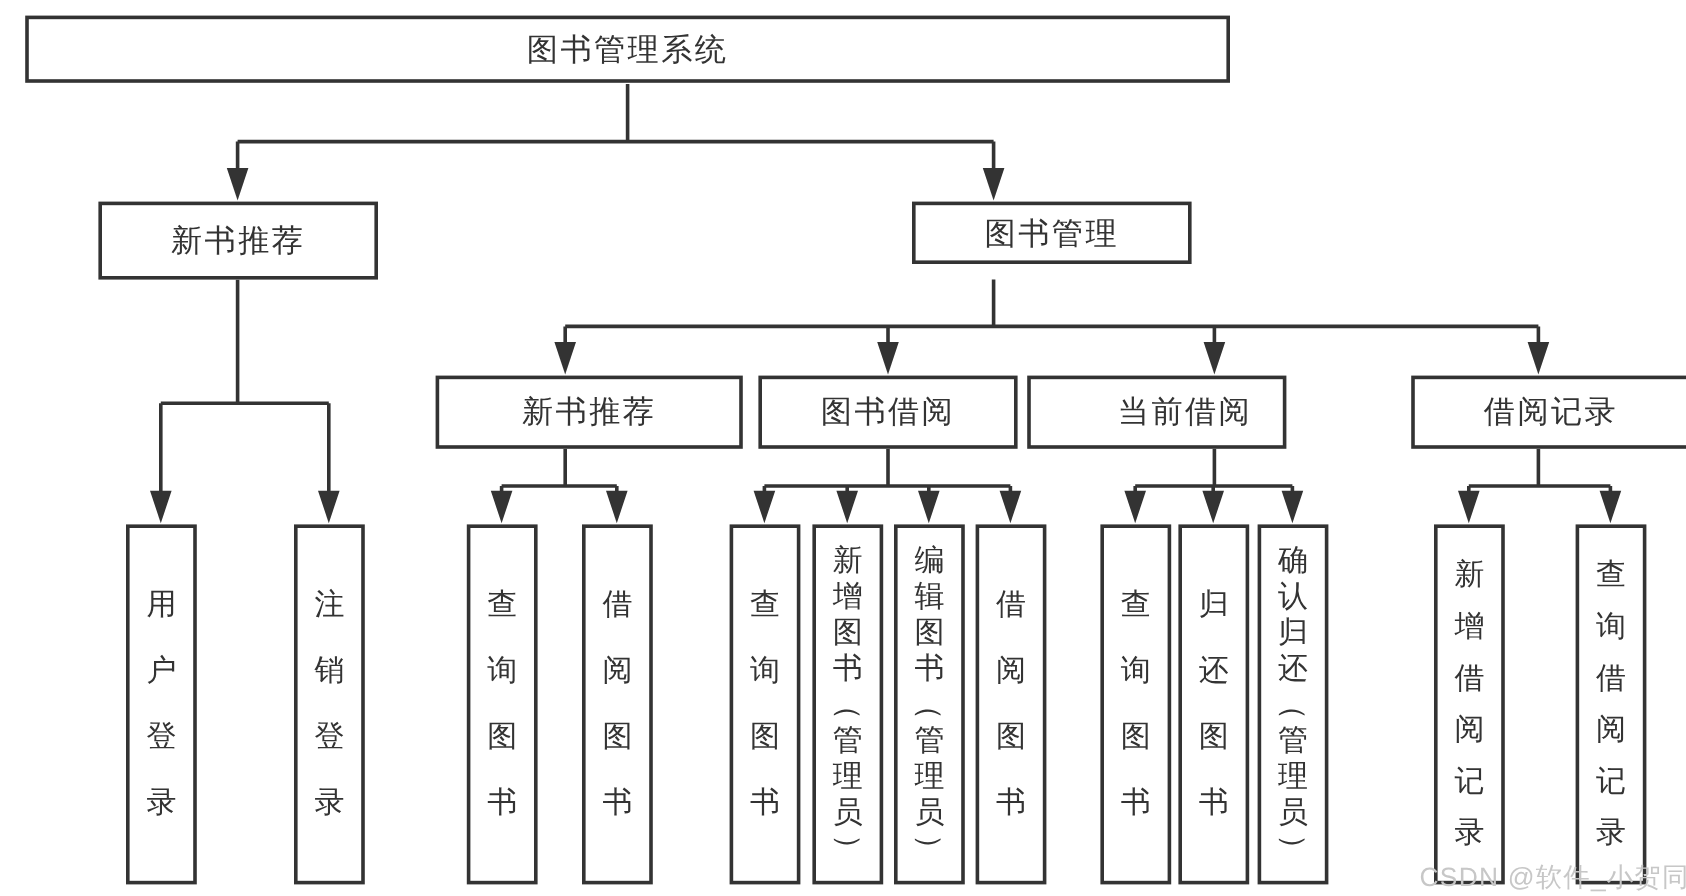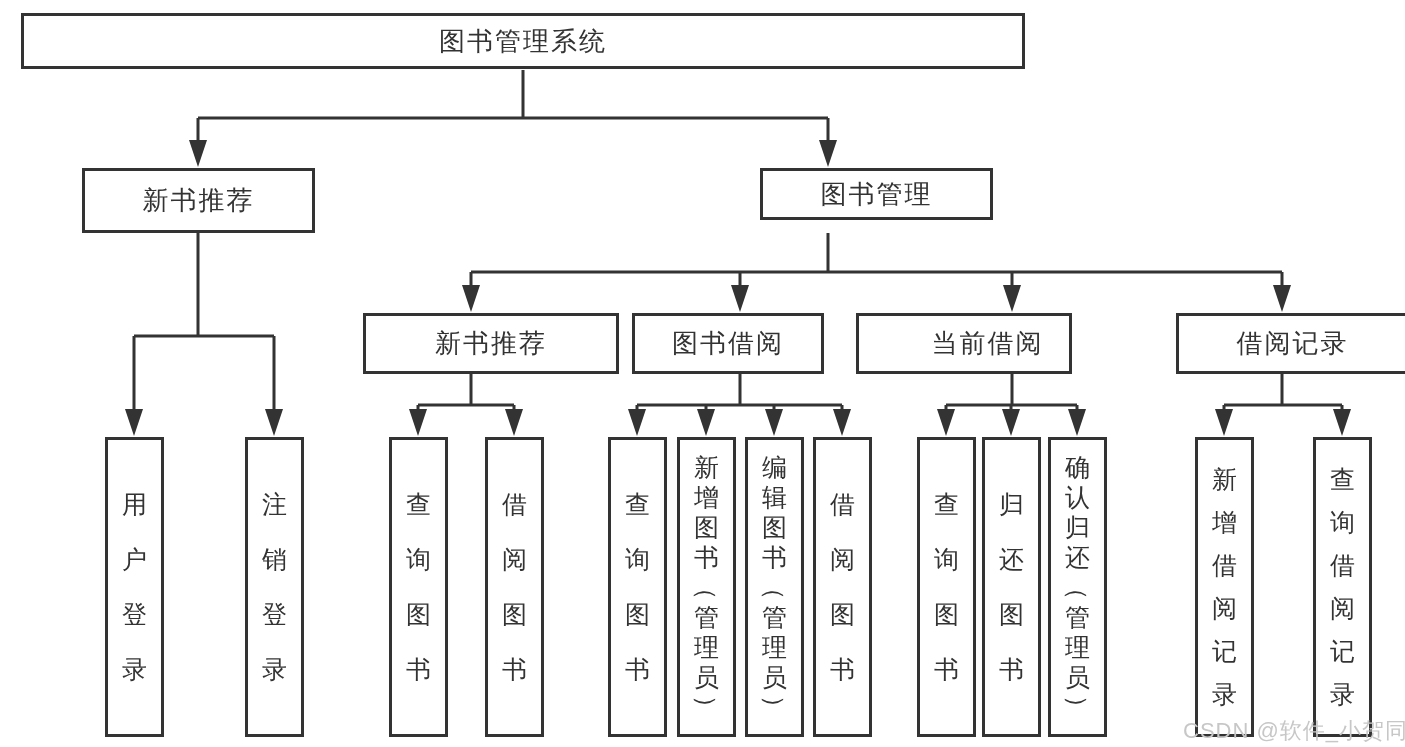"图书借阅" #book-borrow-box { width: 192px -> 216px }
